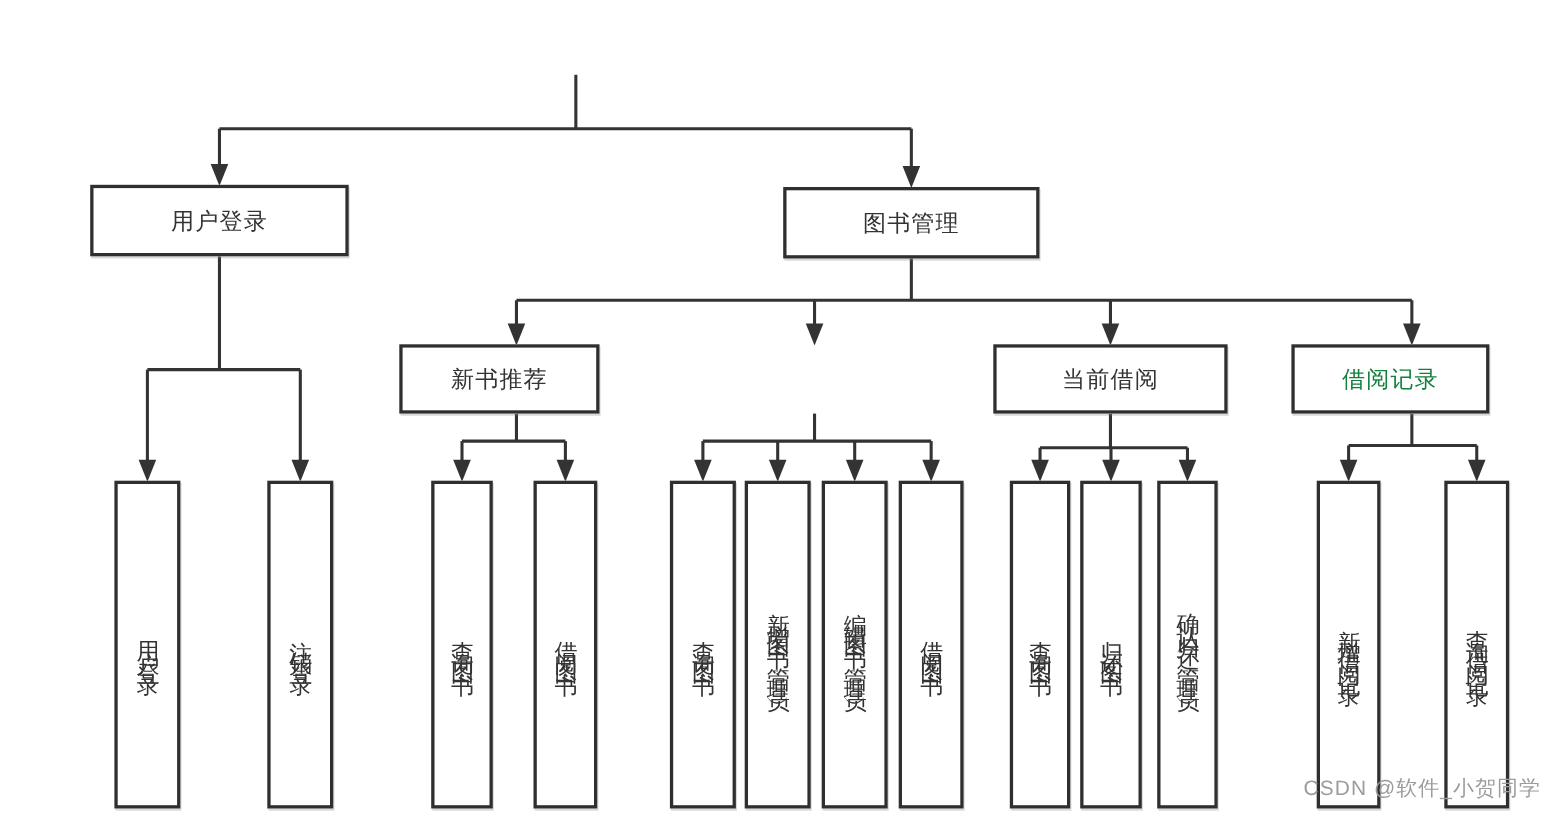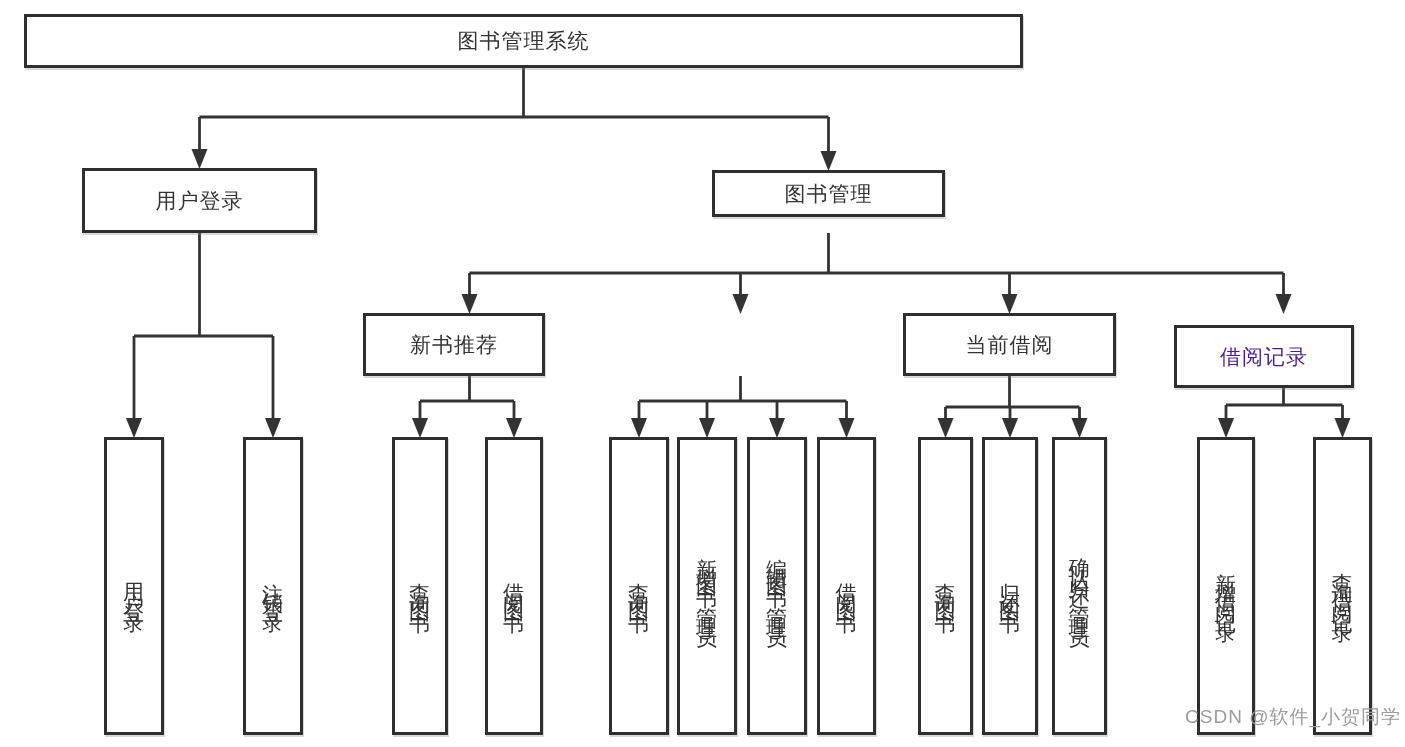"图书管理系统" div.node { html: <div>图书管理系统</div> -> none }
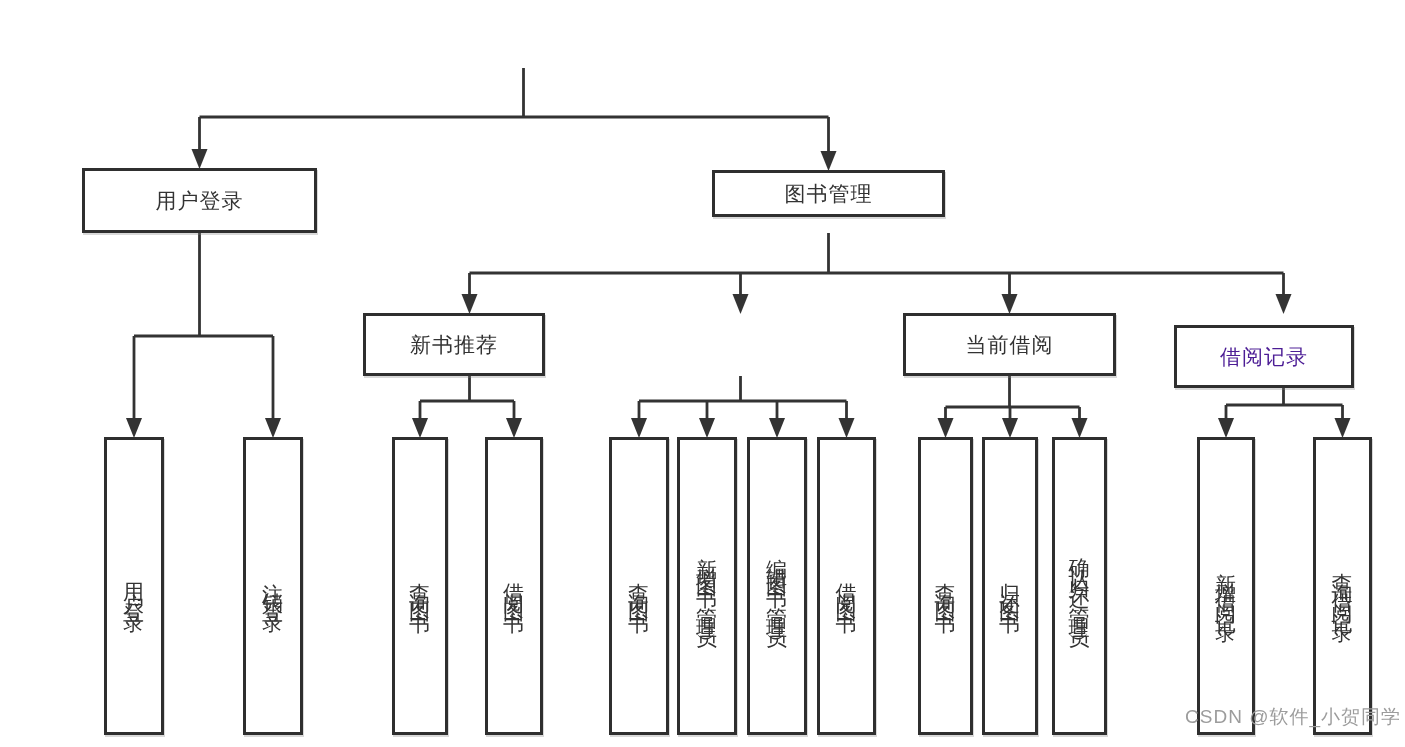"图书管理" div.node { height: 47px -> 65px }
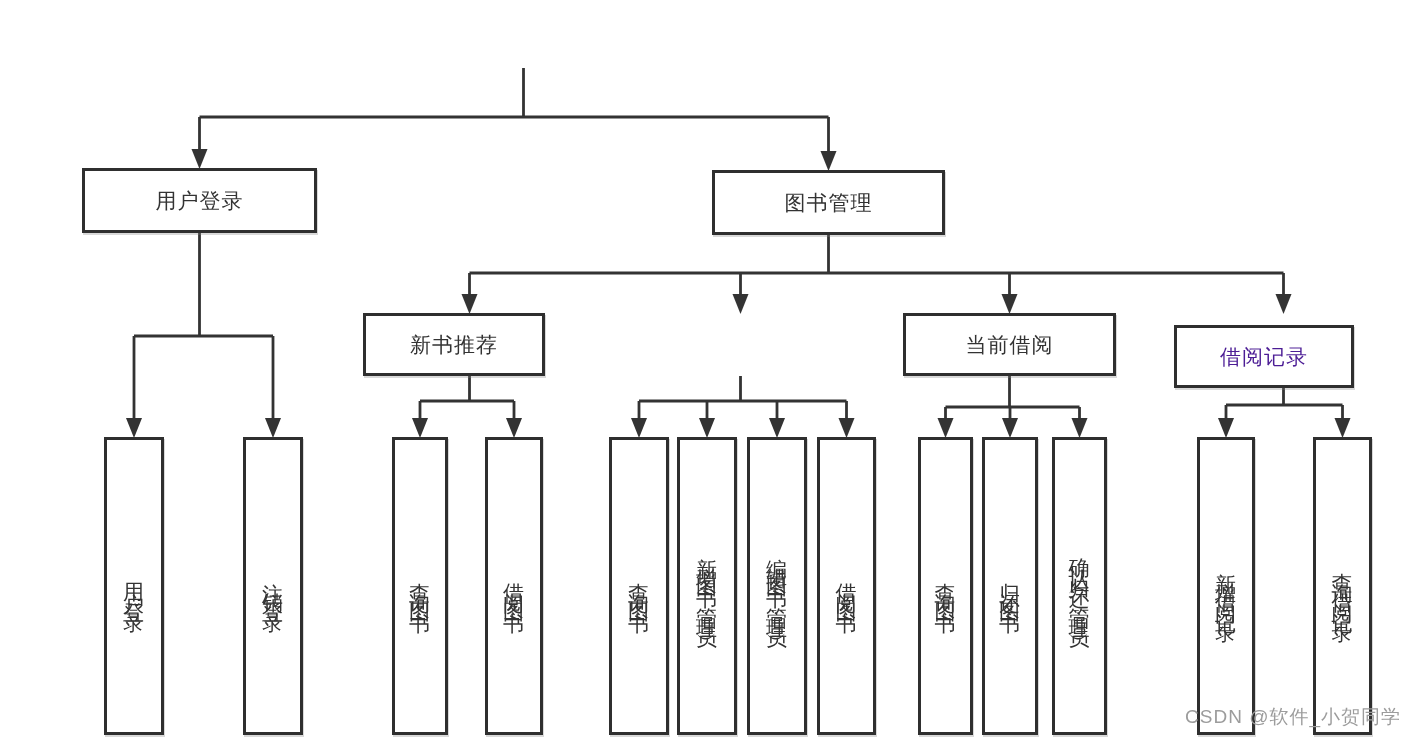"借阅记录" div.node { color: #4c1d95 -> #15803d; margin-top: 12px -> none }
